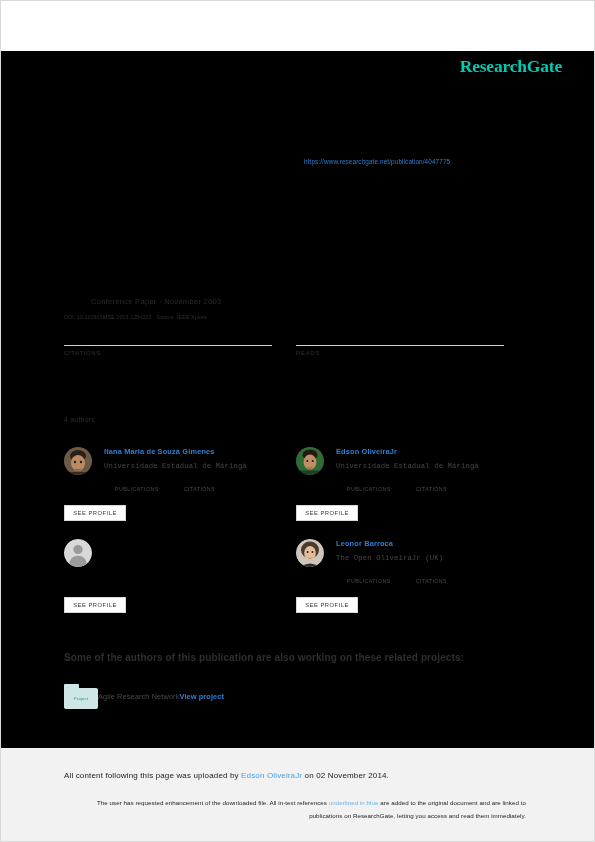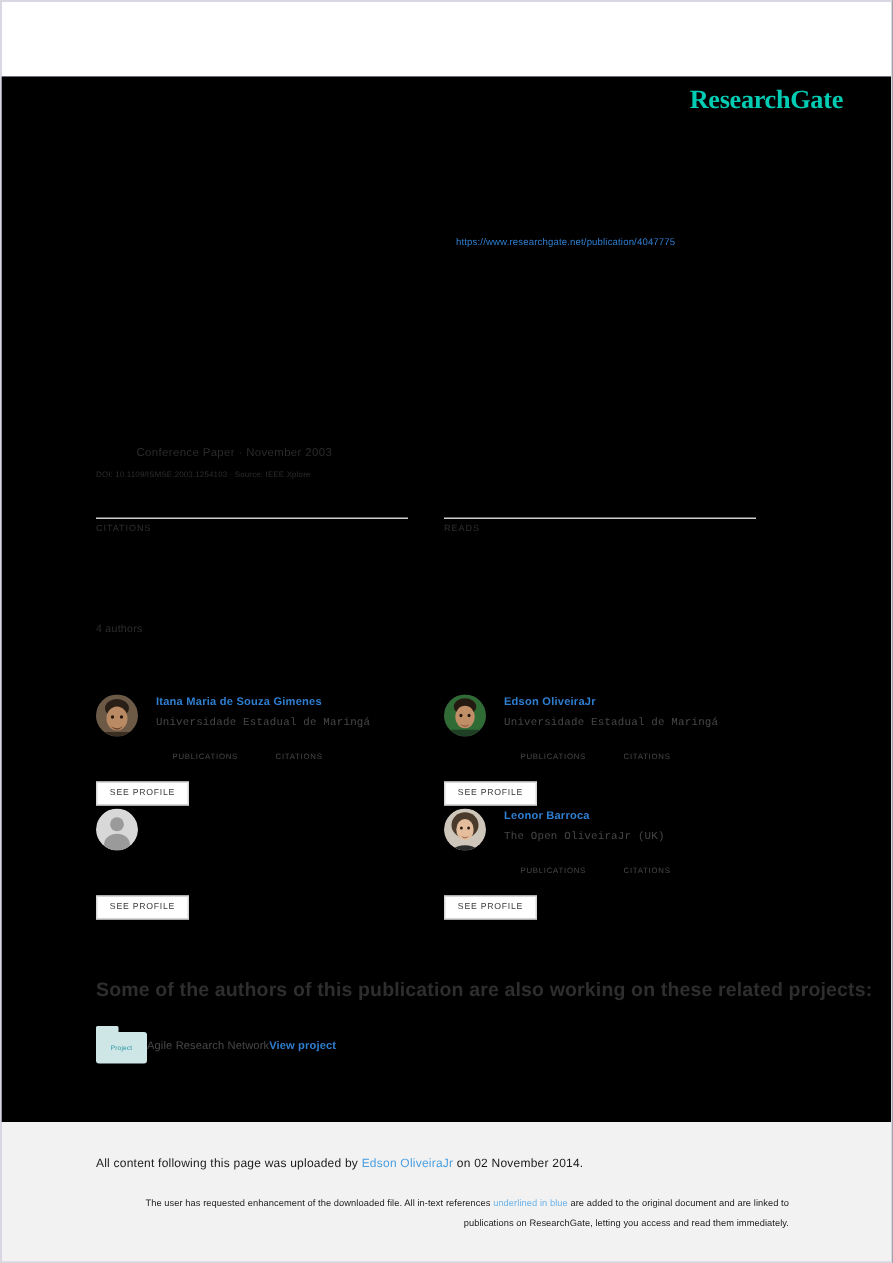"Itana Maria de Souza Gimenes" .author-row-1 { top: 412px -> 396px }
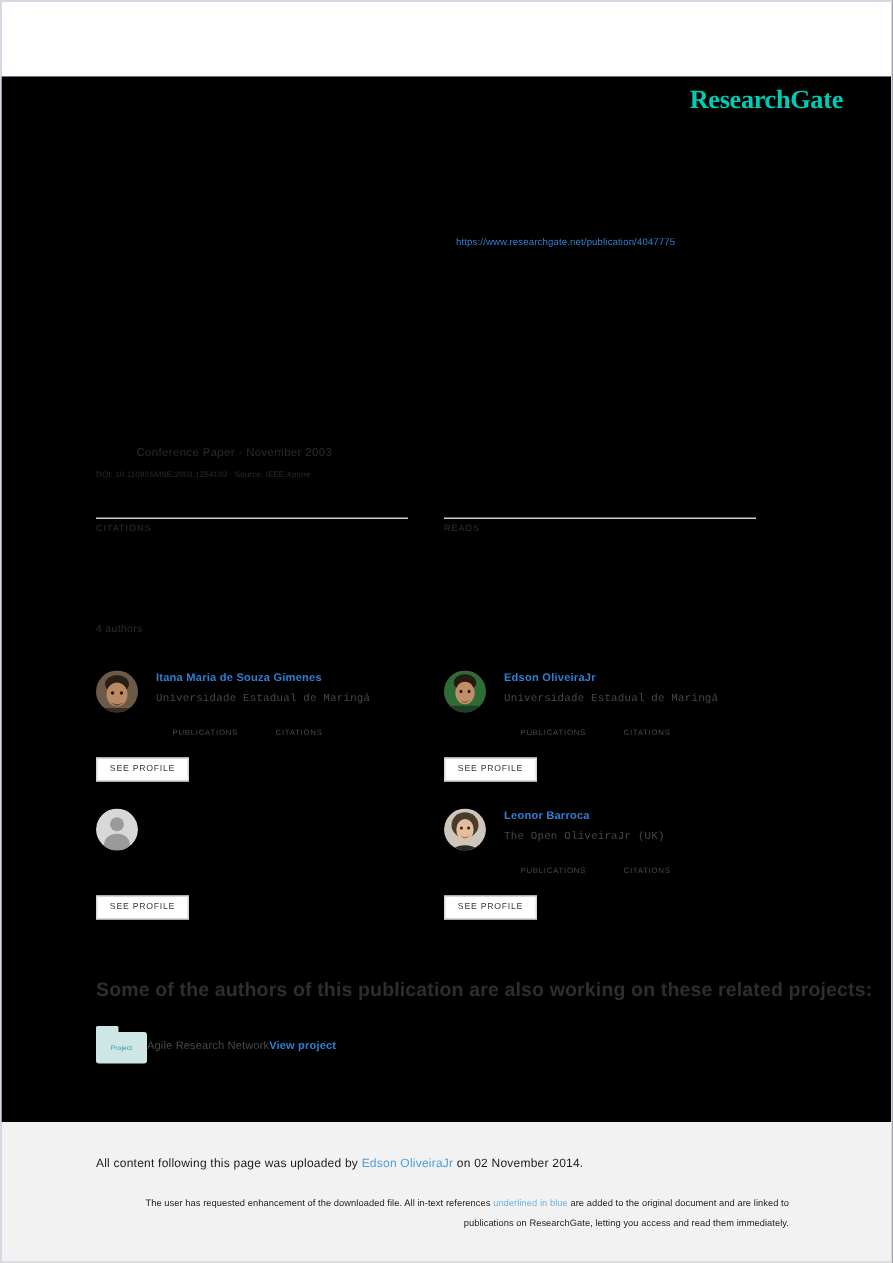"Some of the authors of" #projects-heading { font-size: 13px -> 10px }
